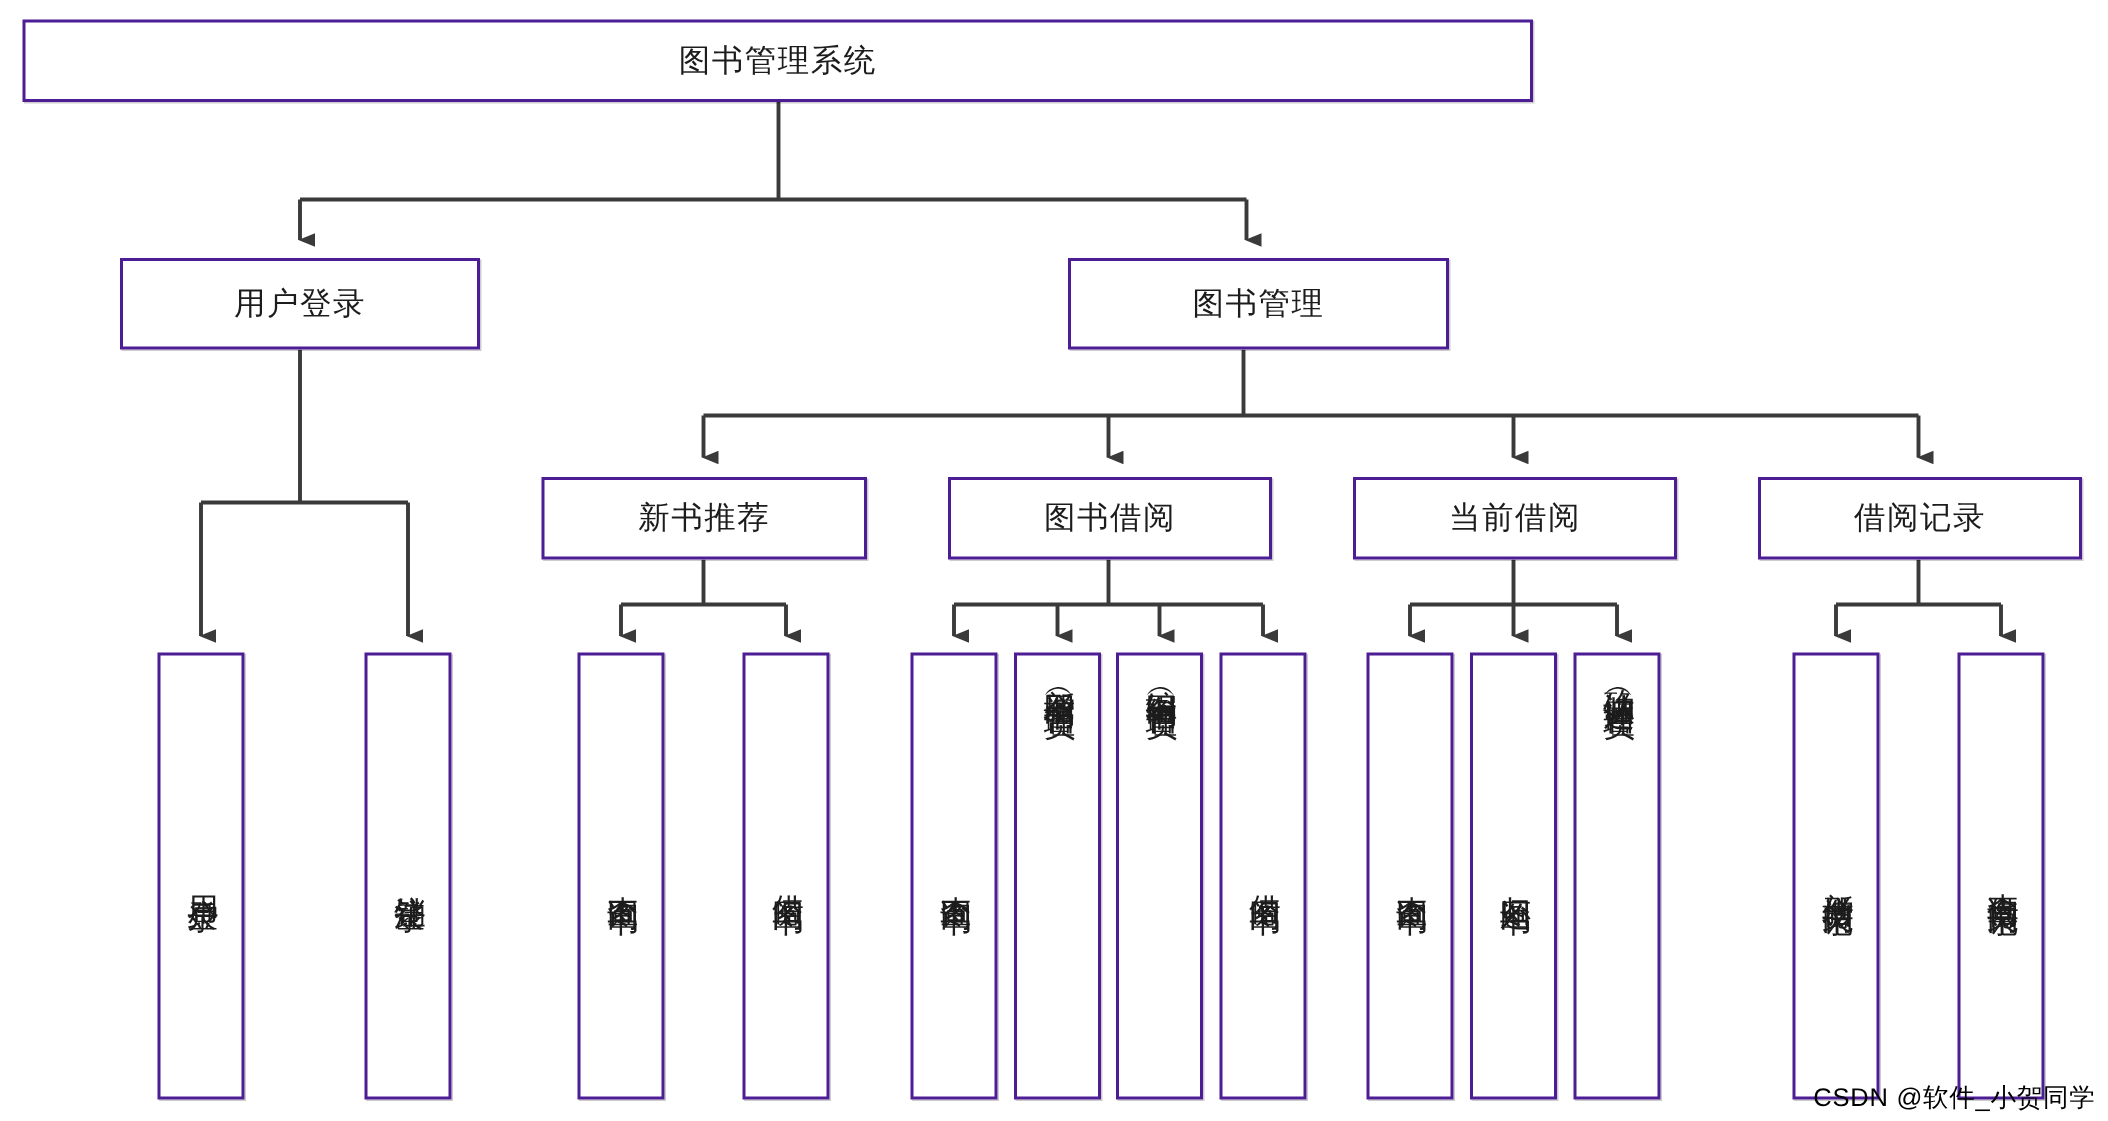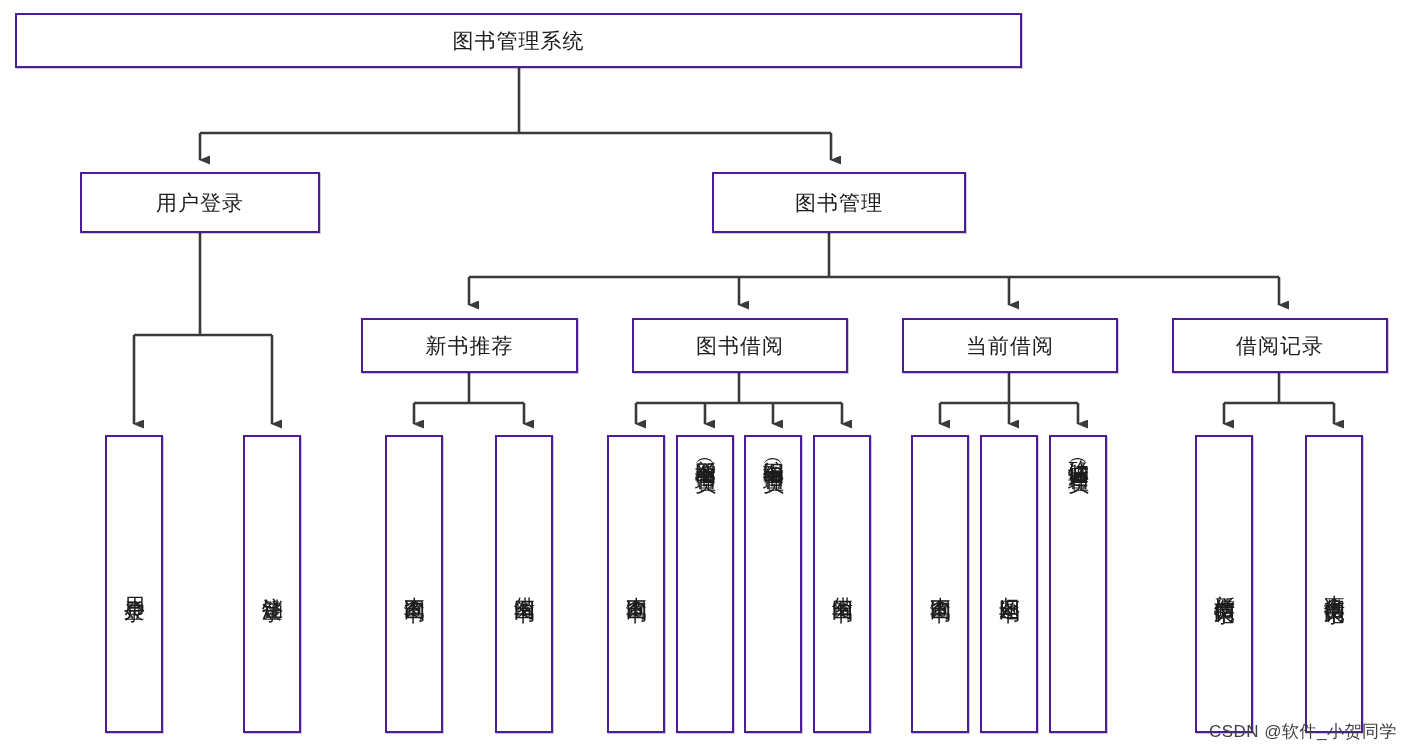"CSDN @软件_小贺同学" .watermark { color: #404040 -> #000000 }
